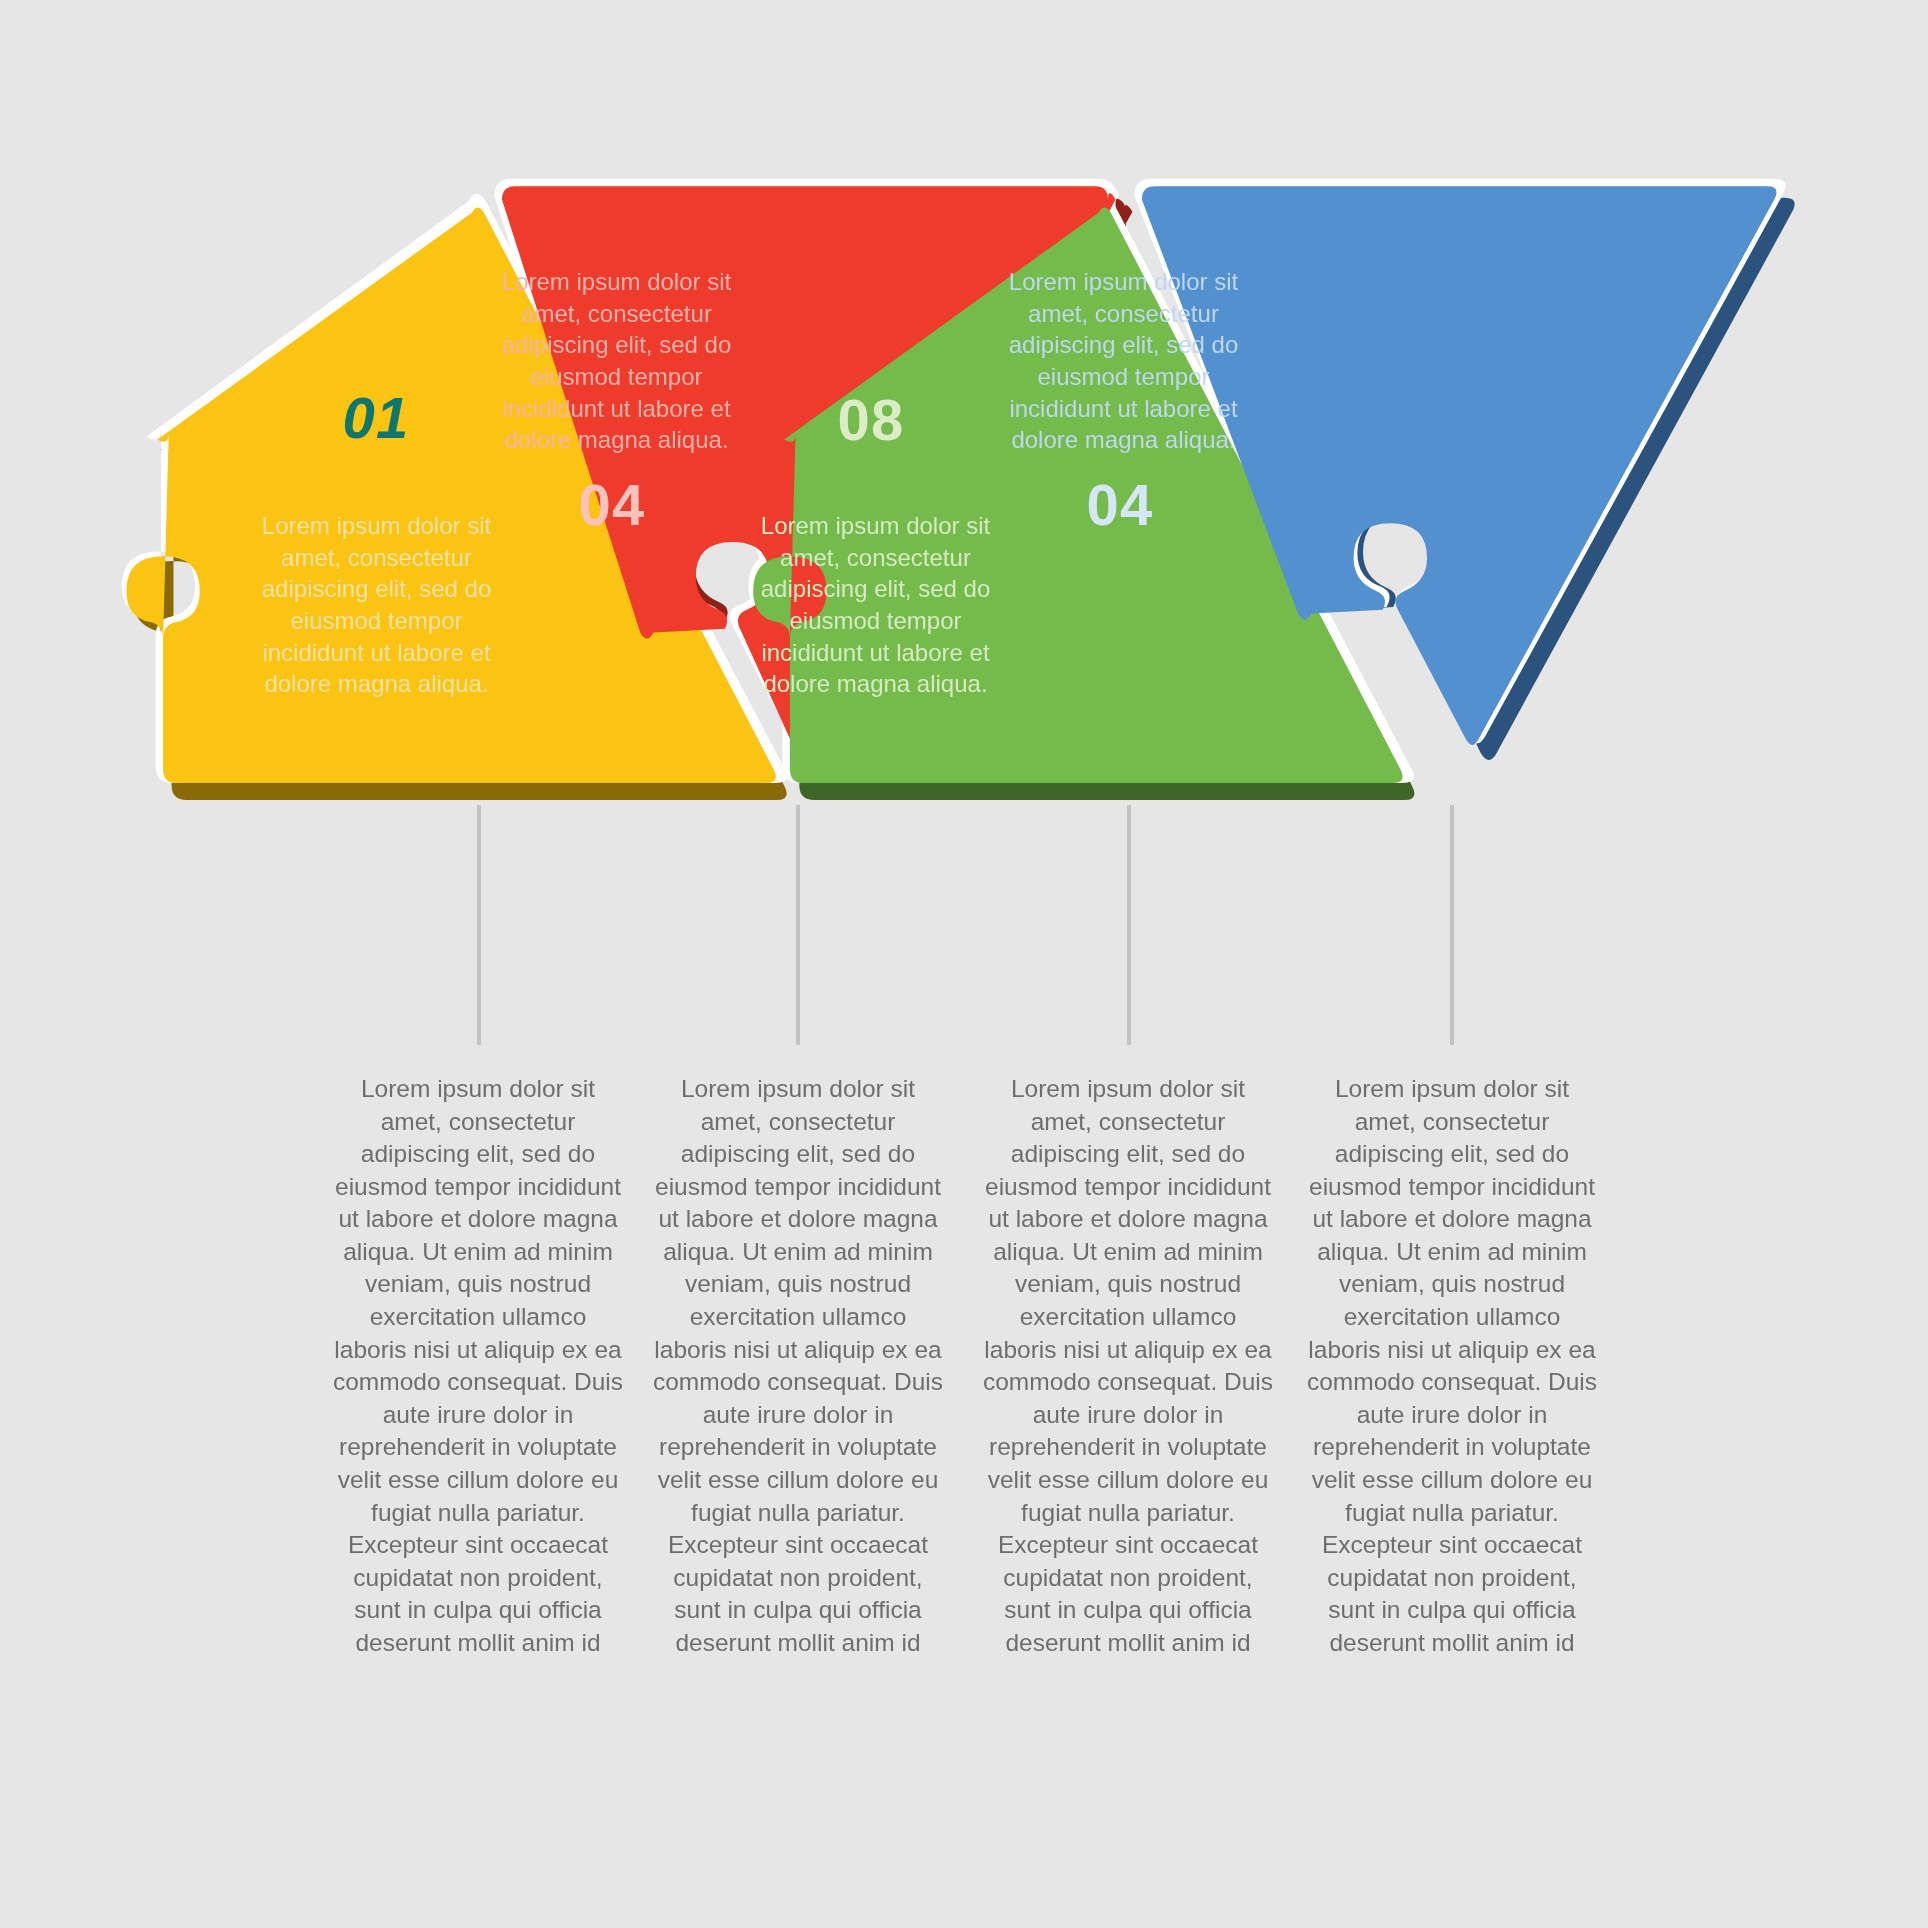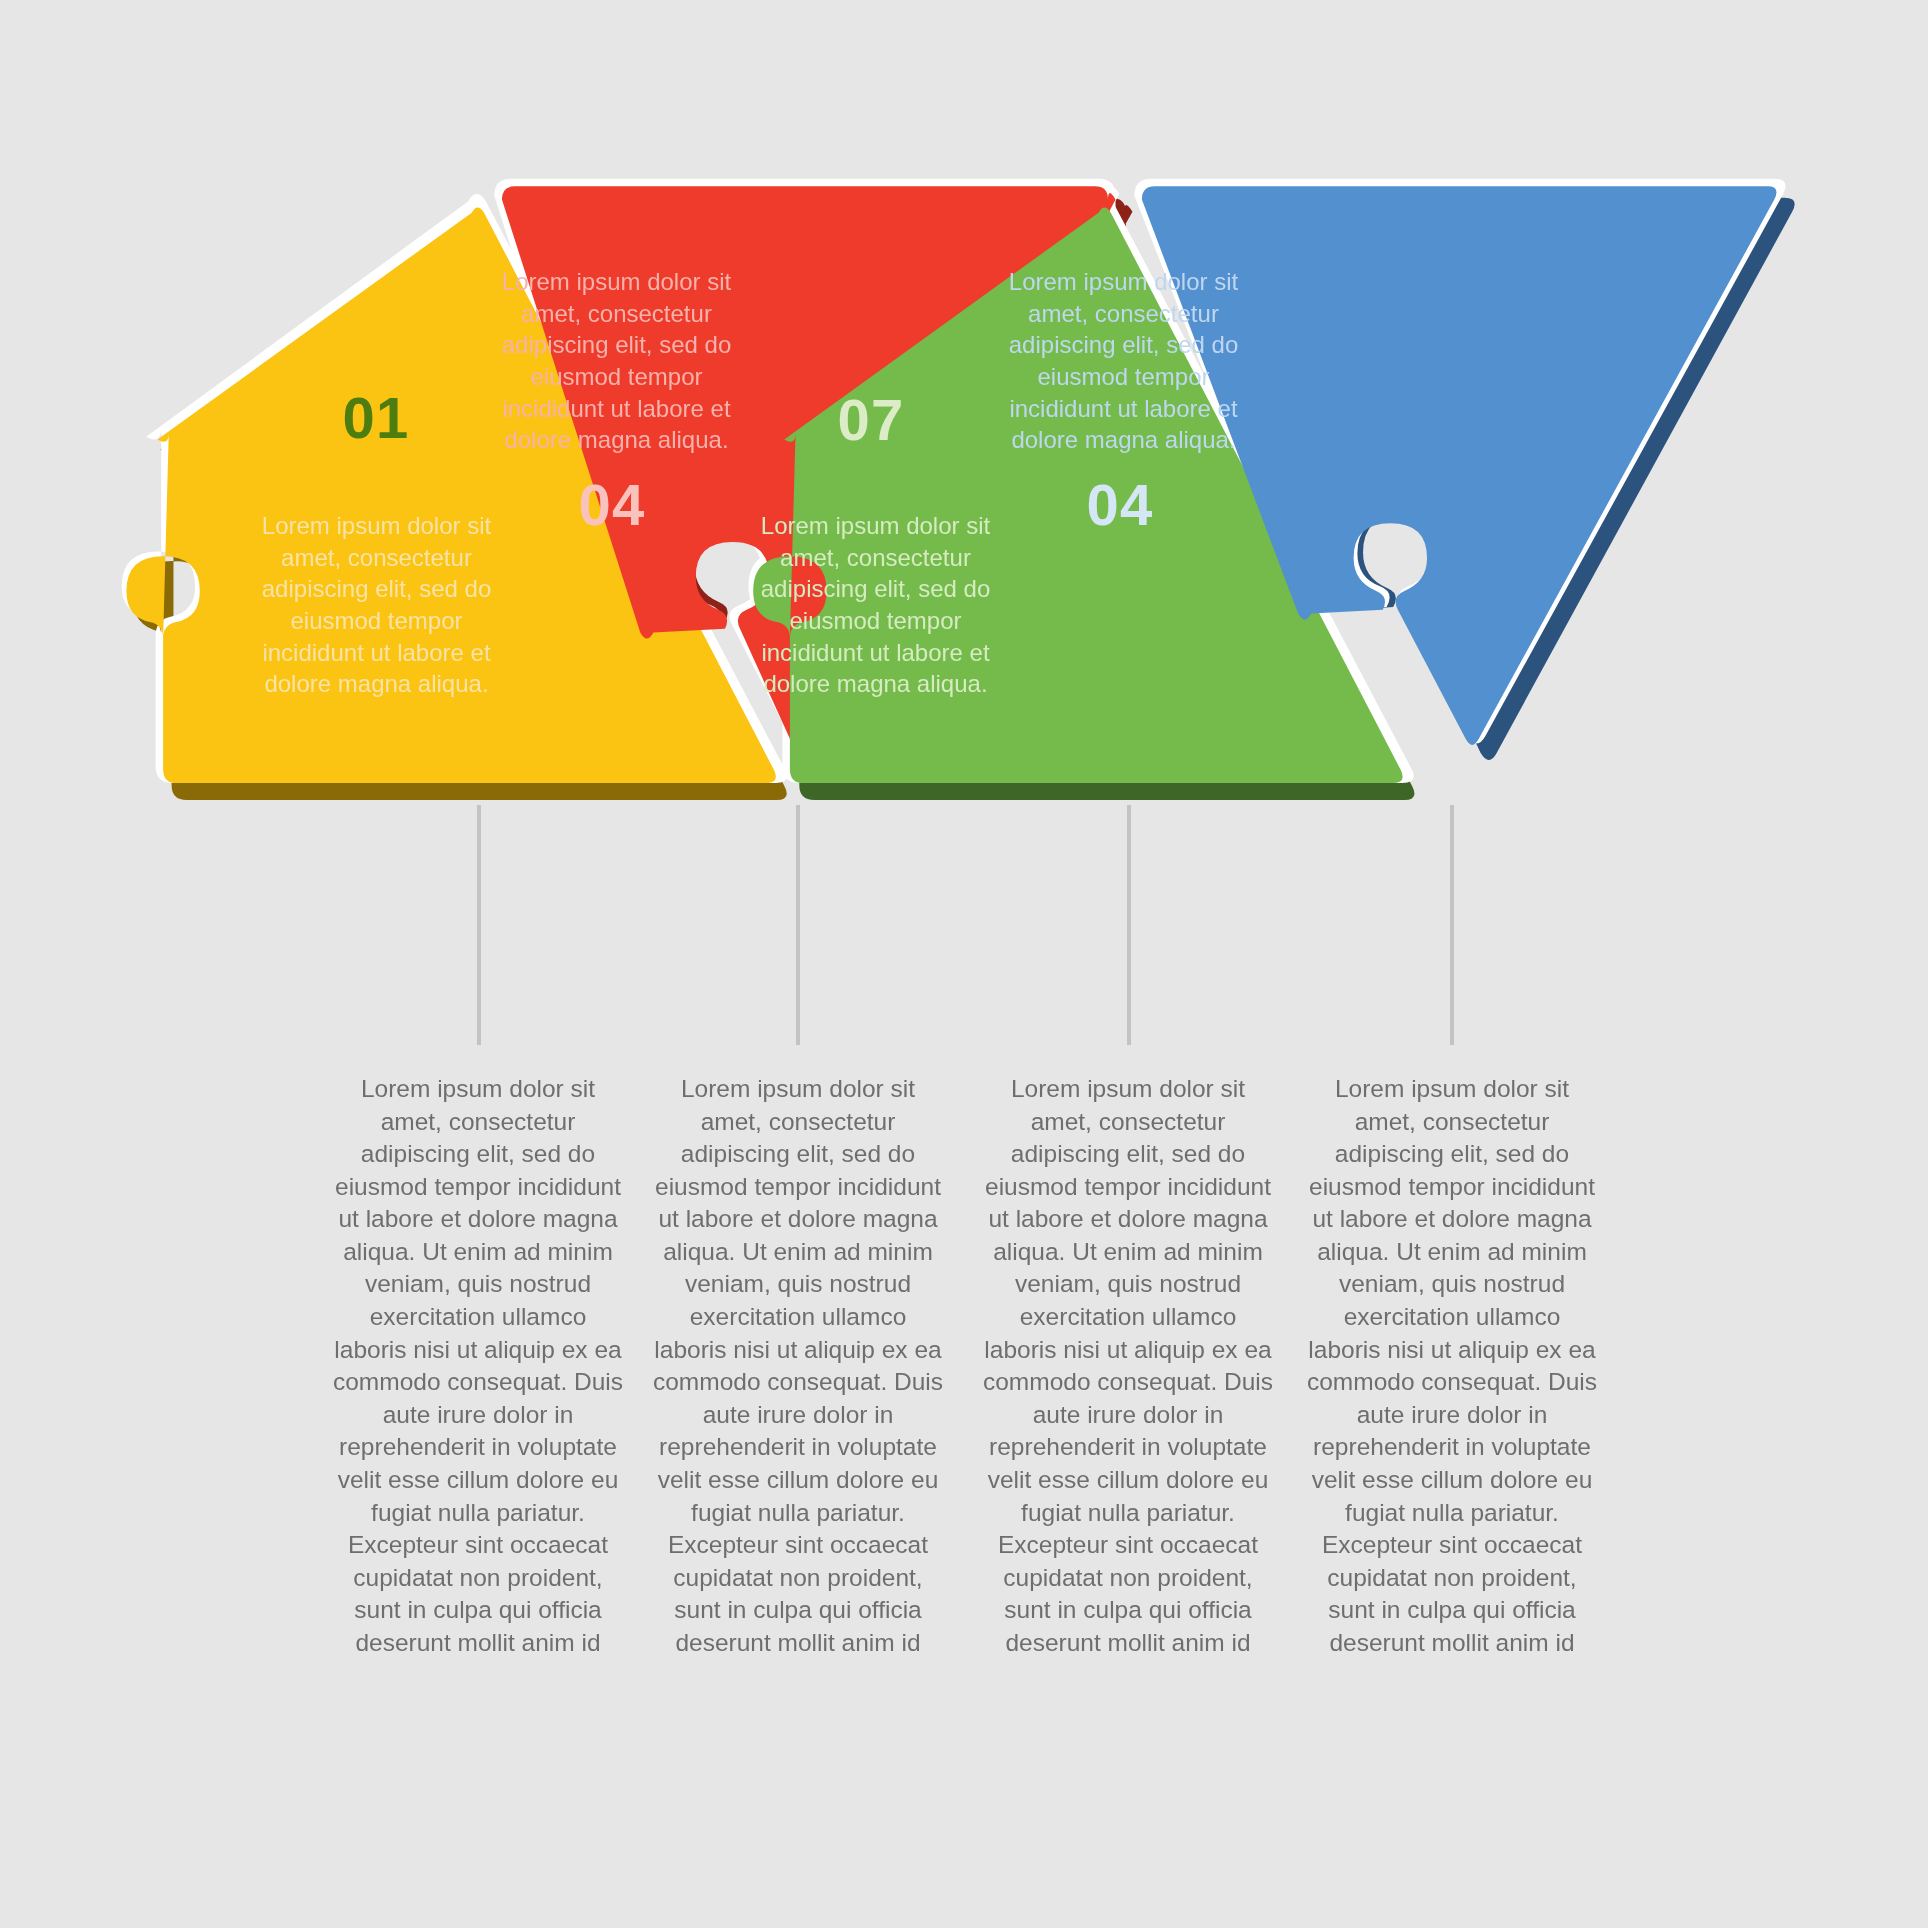"01" div.piece-num { color: #4d7c0f -> #0f766e; font-style: none -> italic }
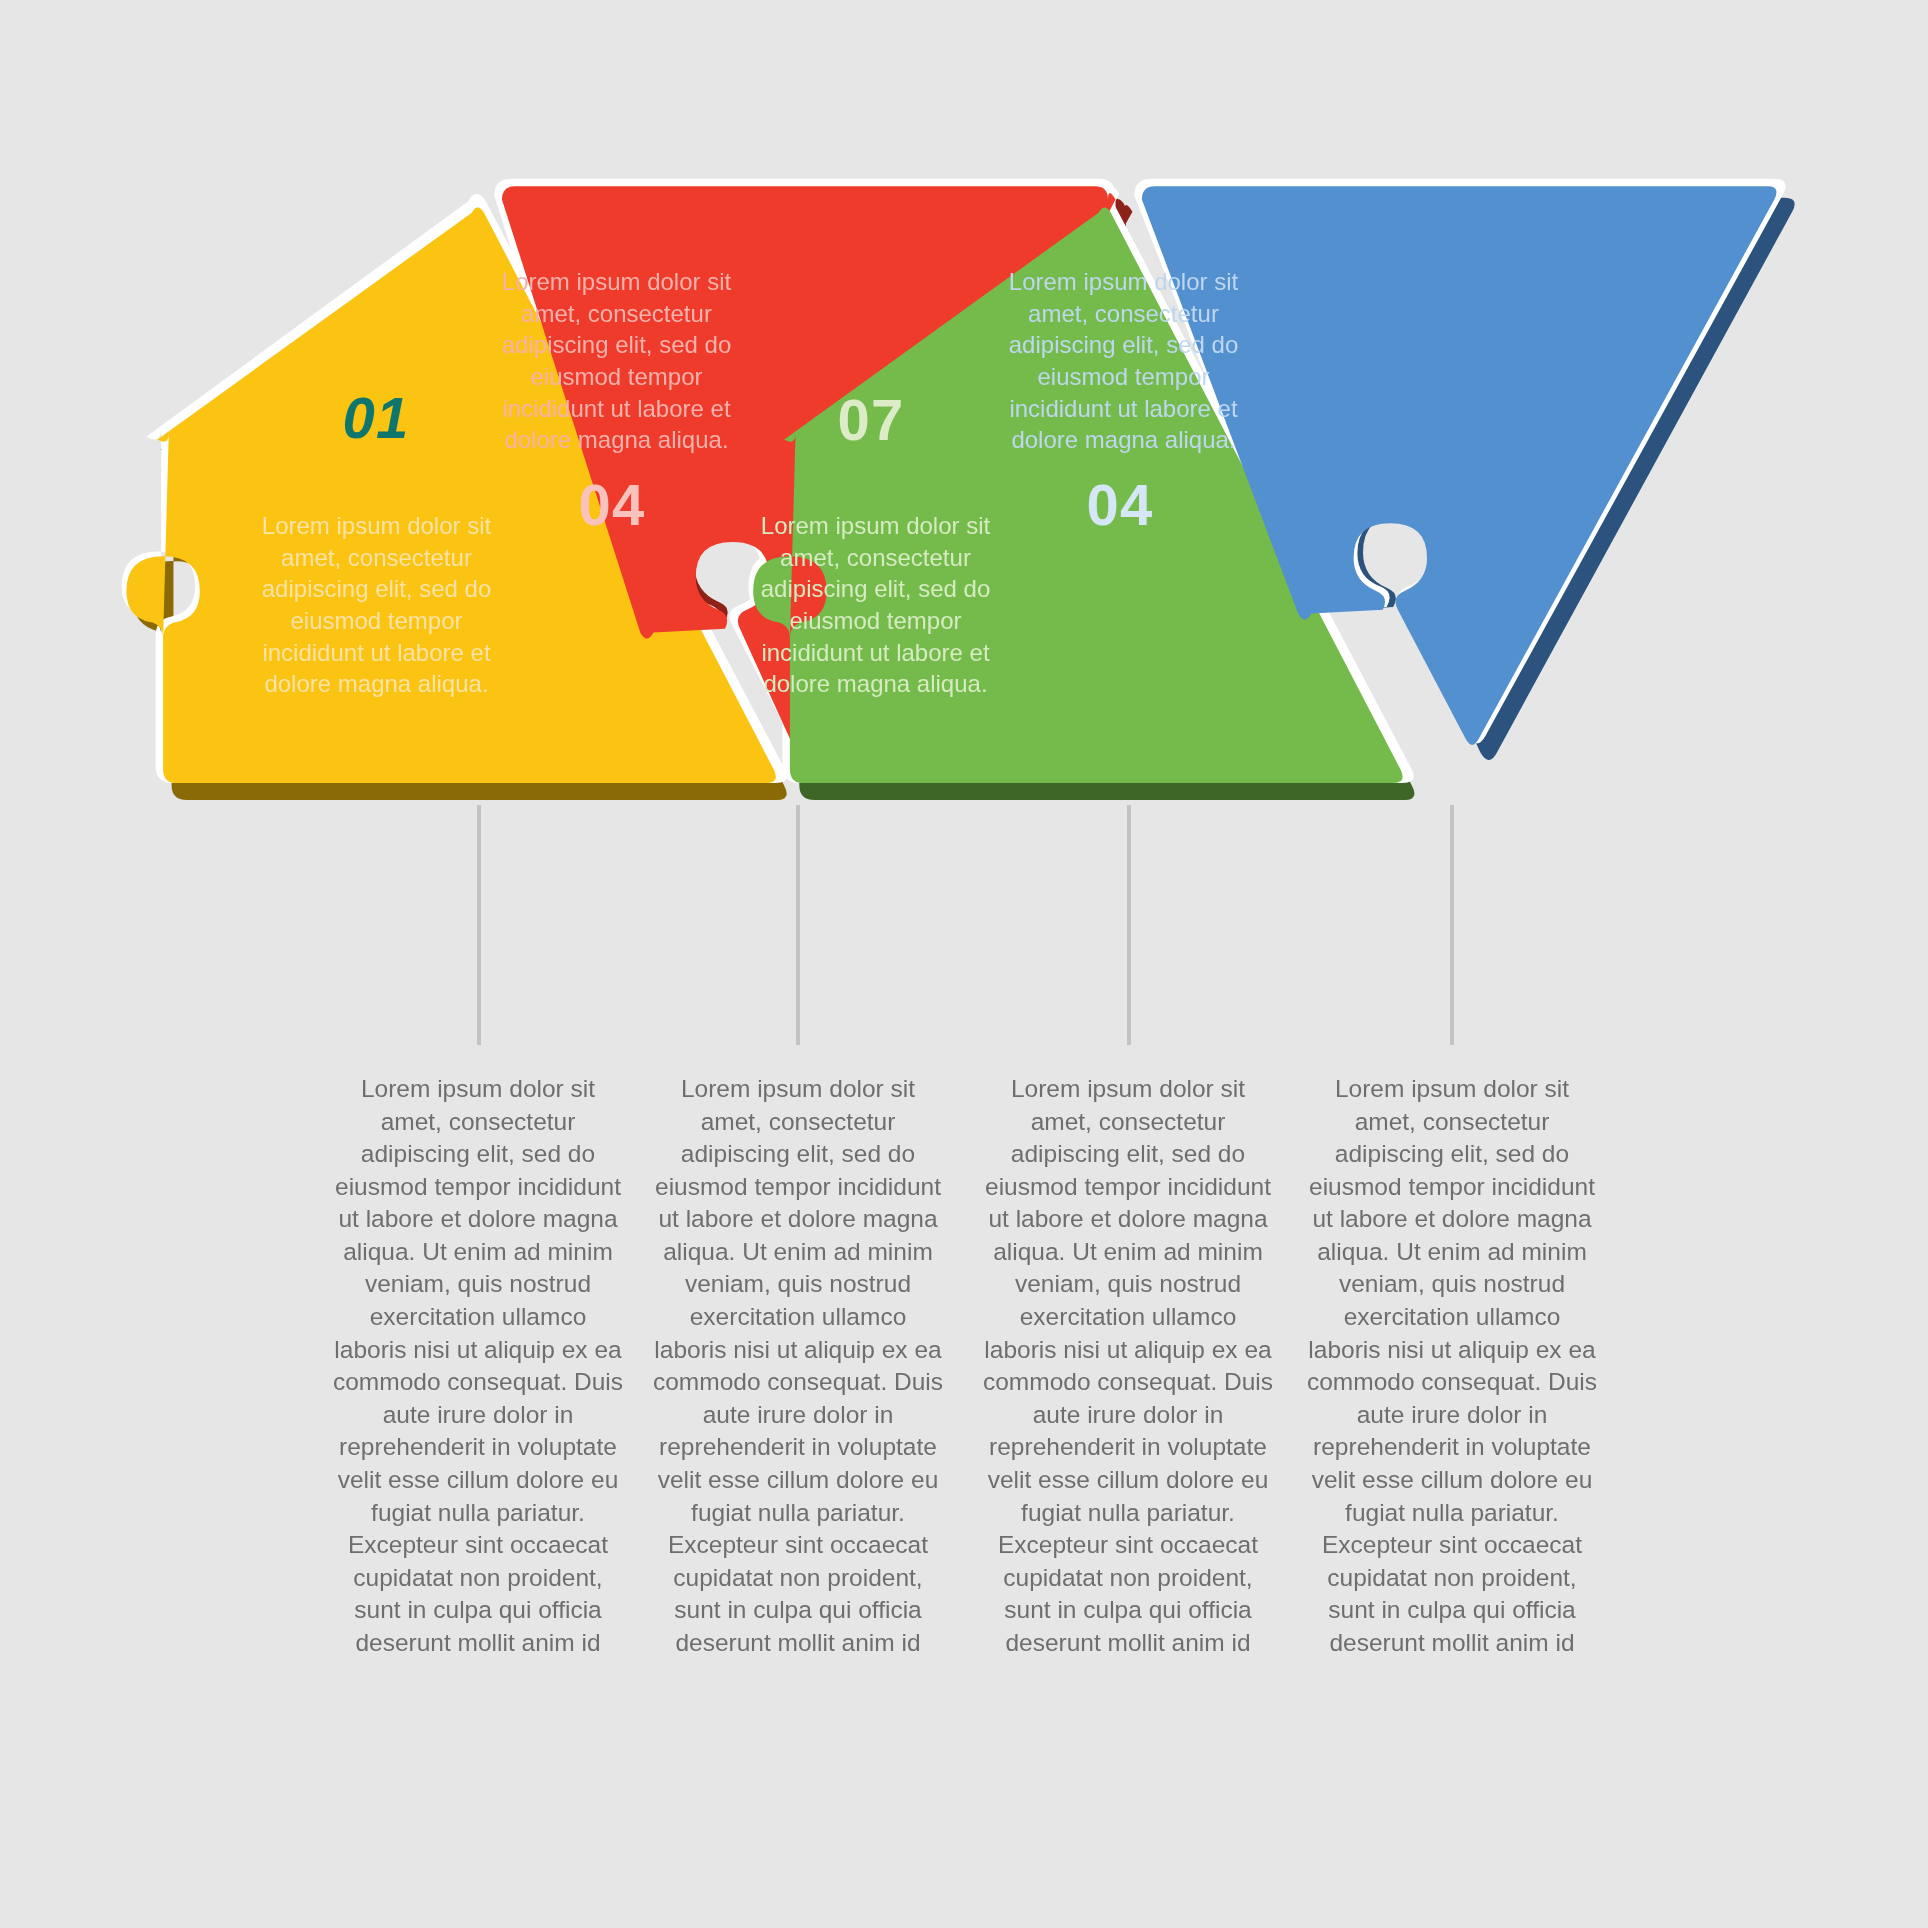"07" div.piece-num { text: 07 -> 08 }
